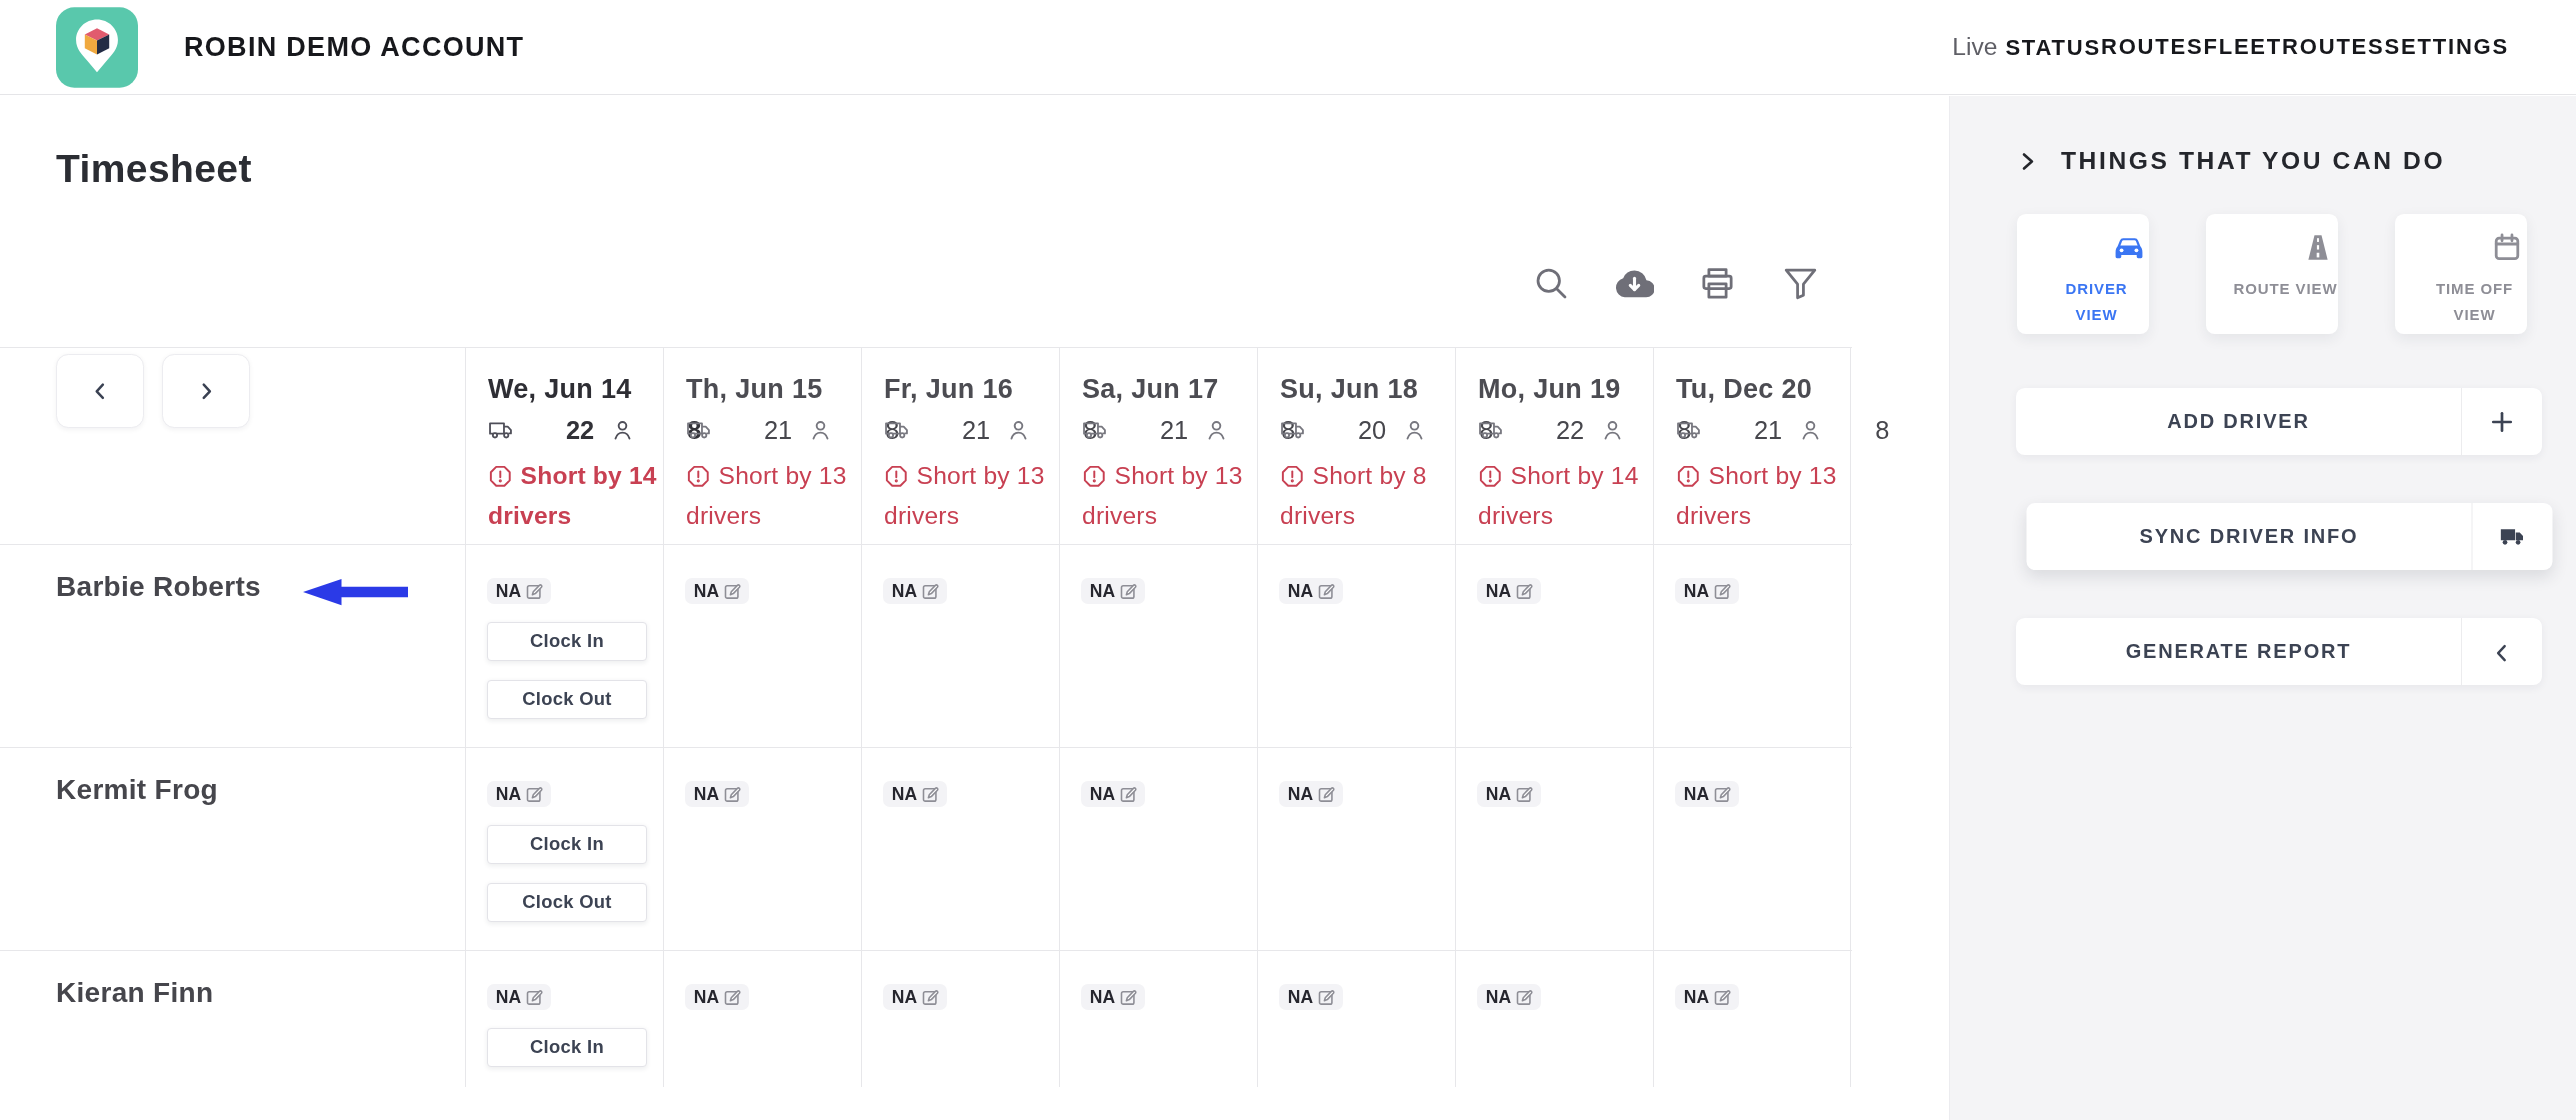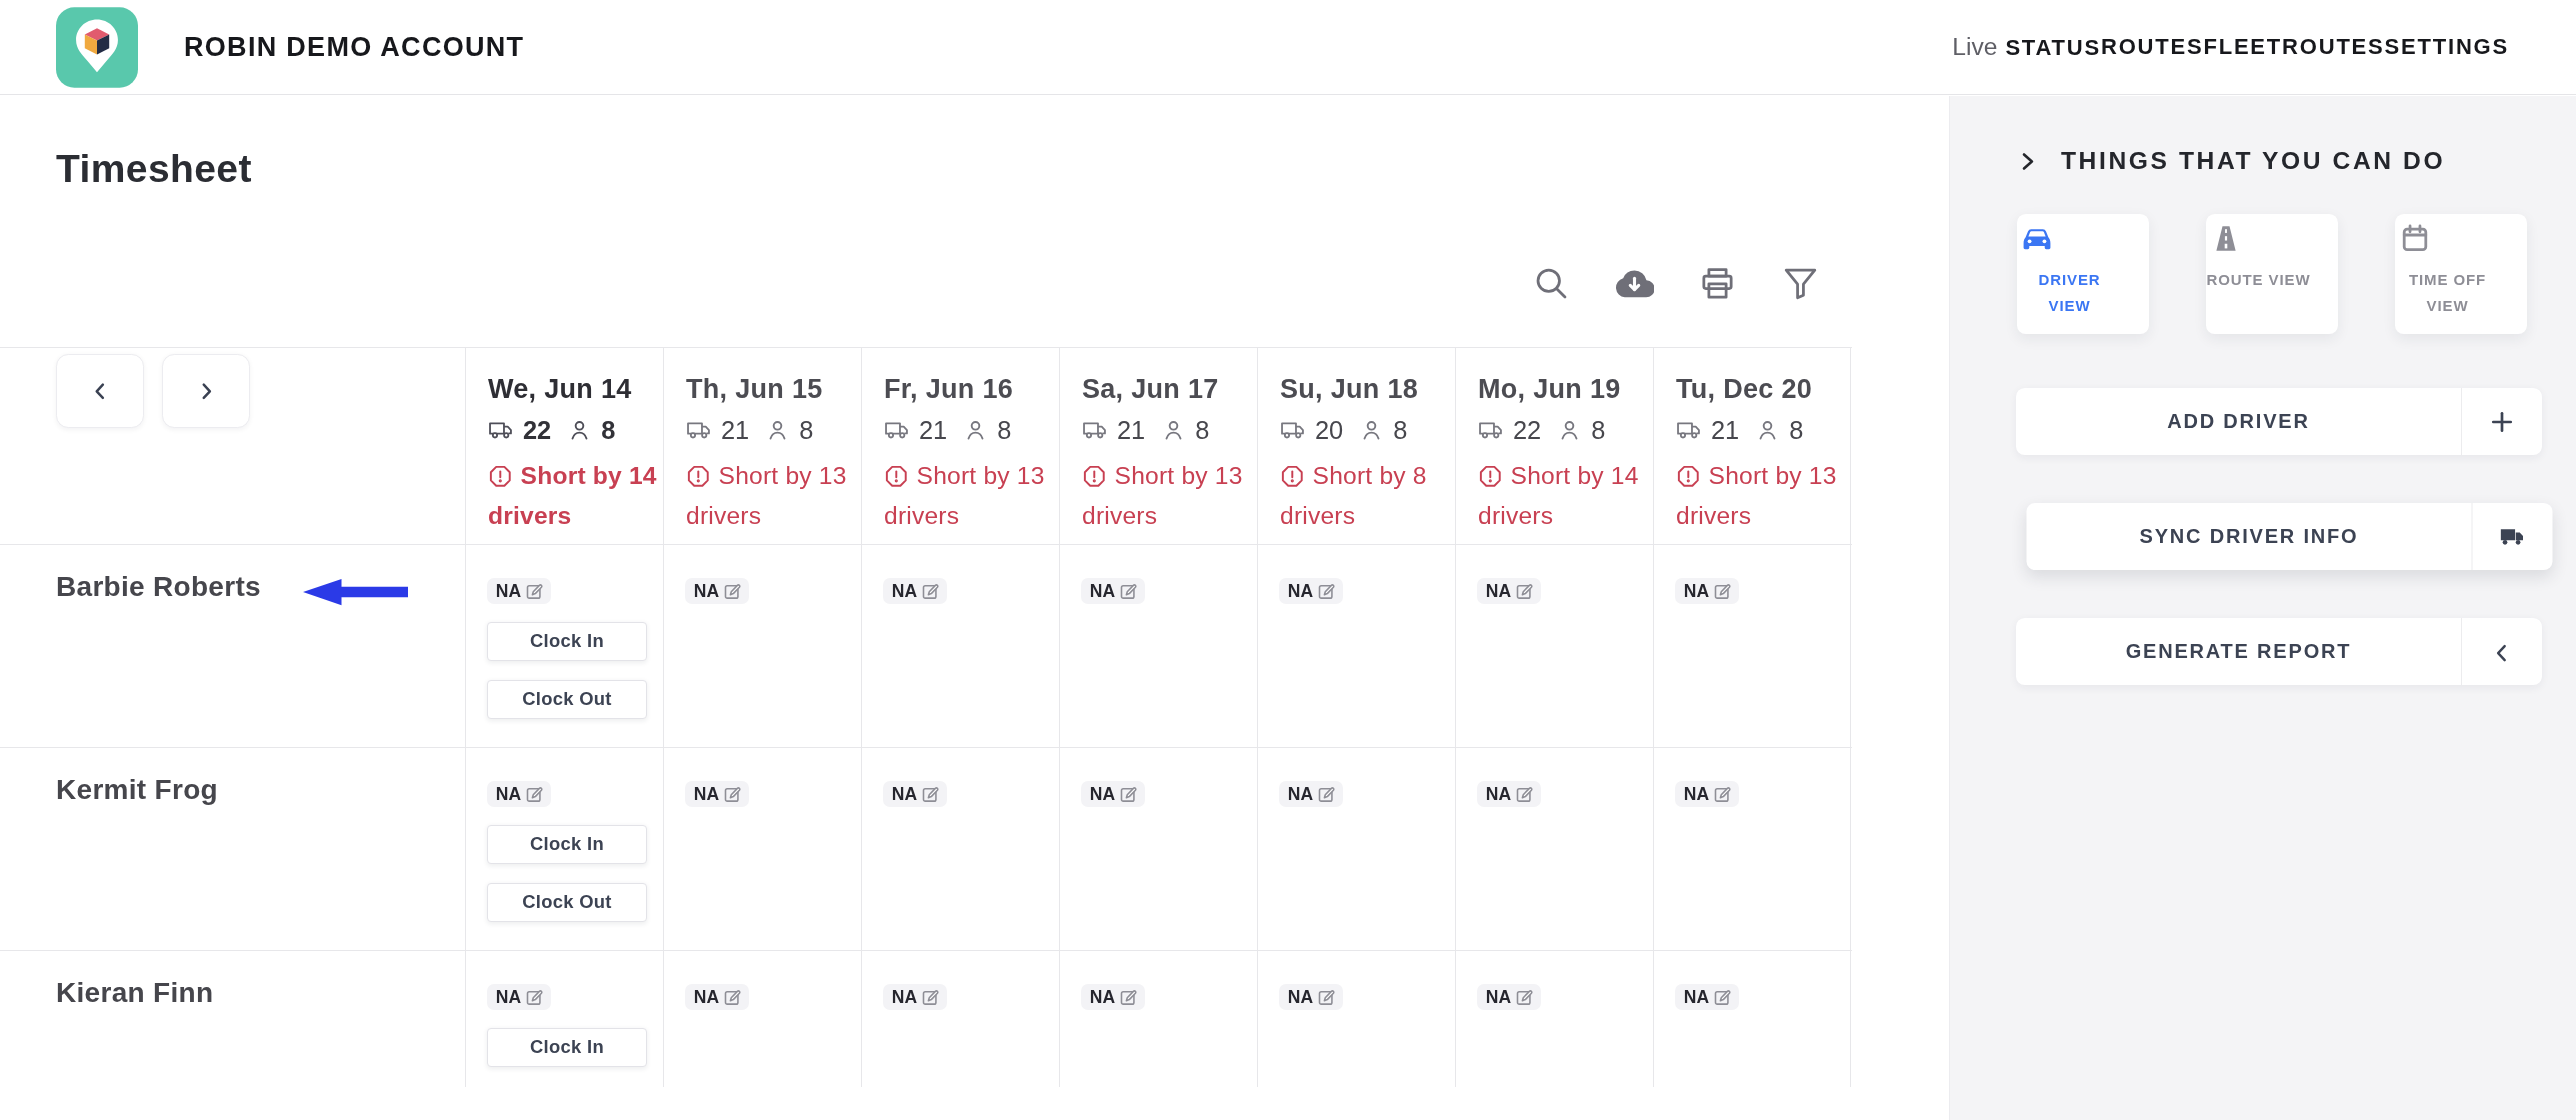"DRIVER VIEW" .view-card { align-items: flex-start -> flex-end; padding-top: 7px -> 16px }
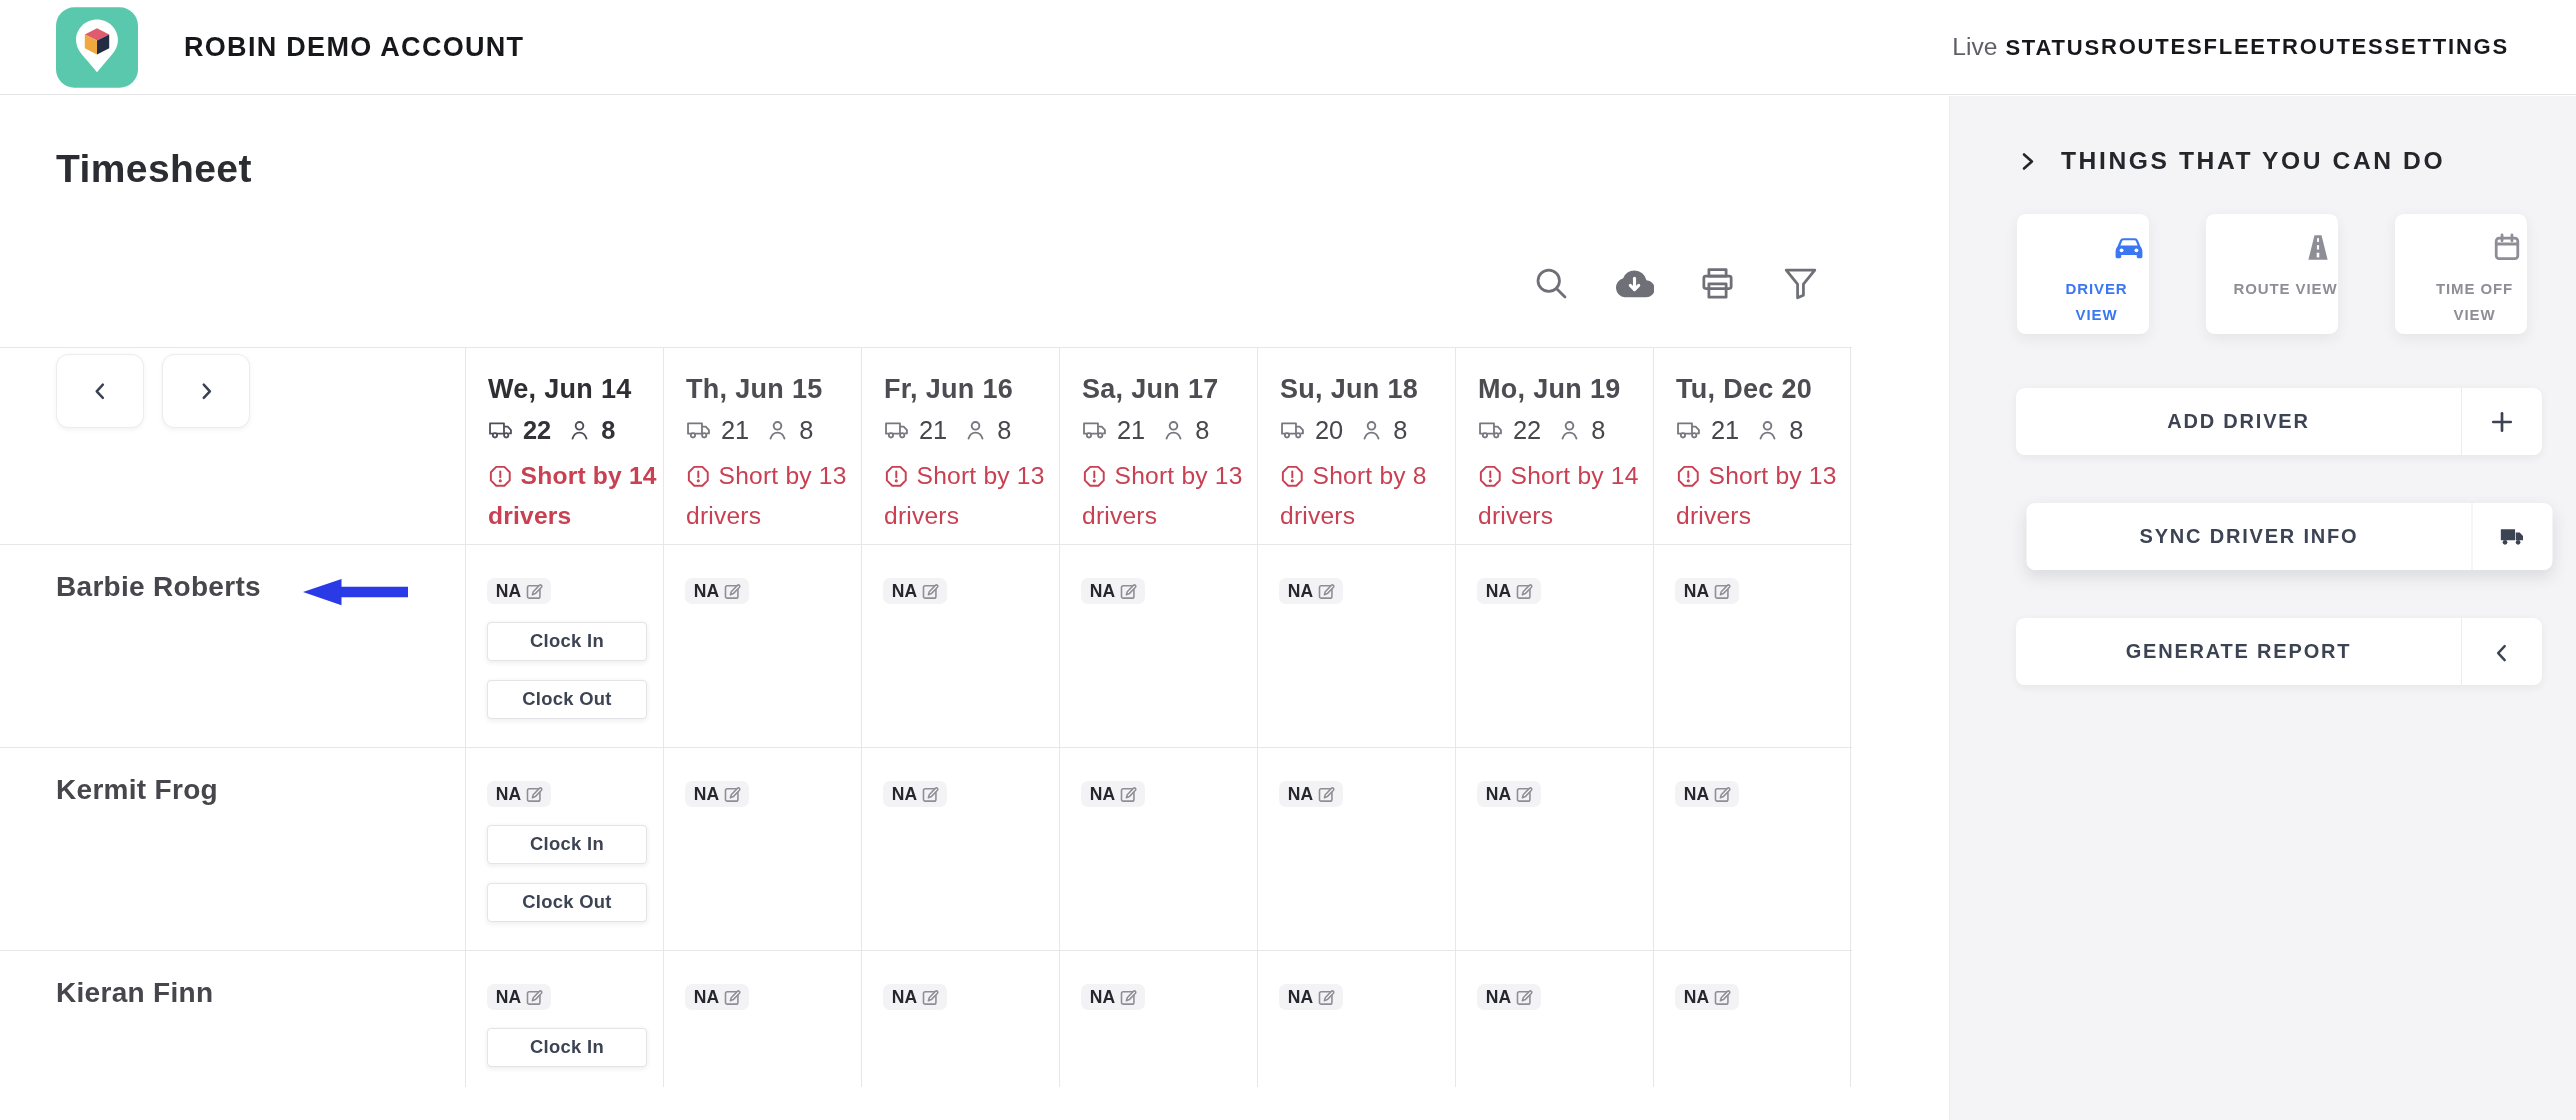"22" .day-counts .cnt { margin-left: none -> 43px }
